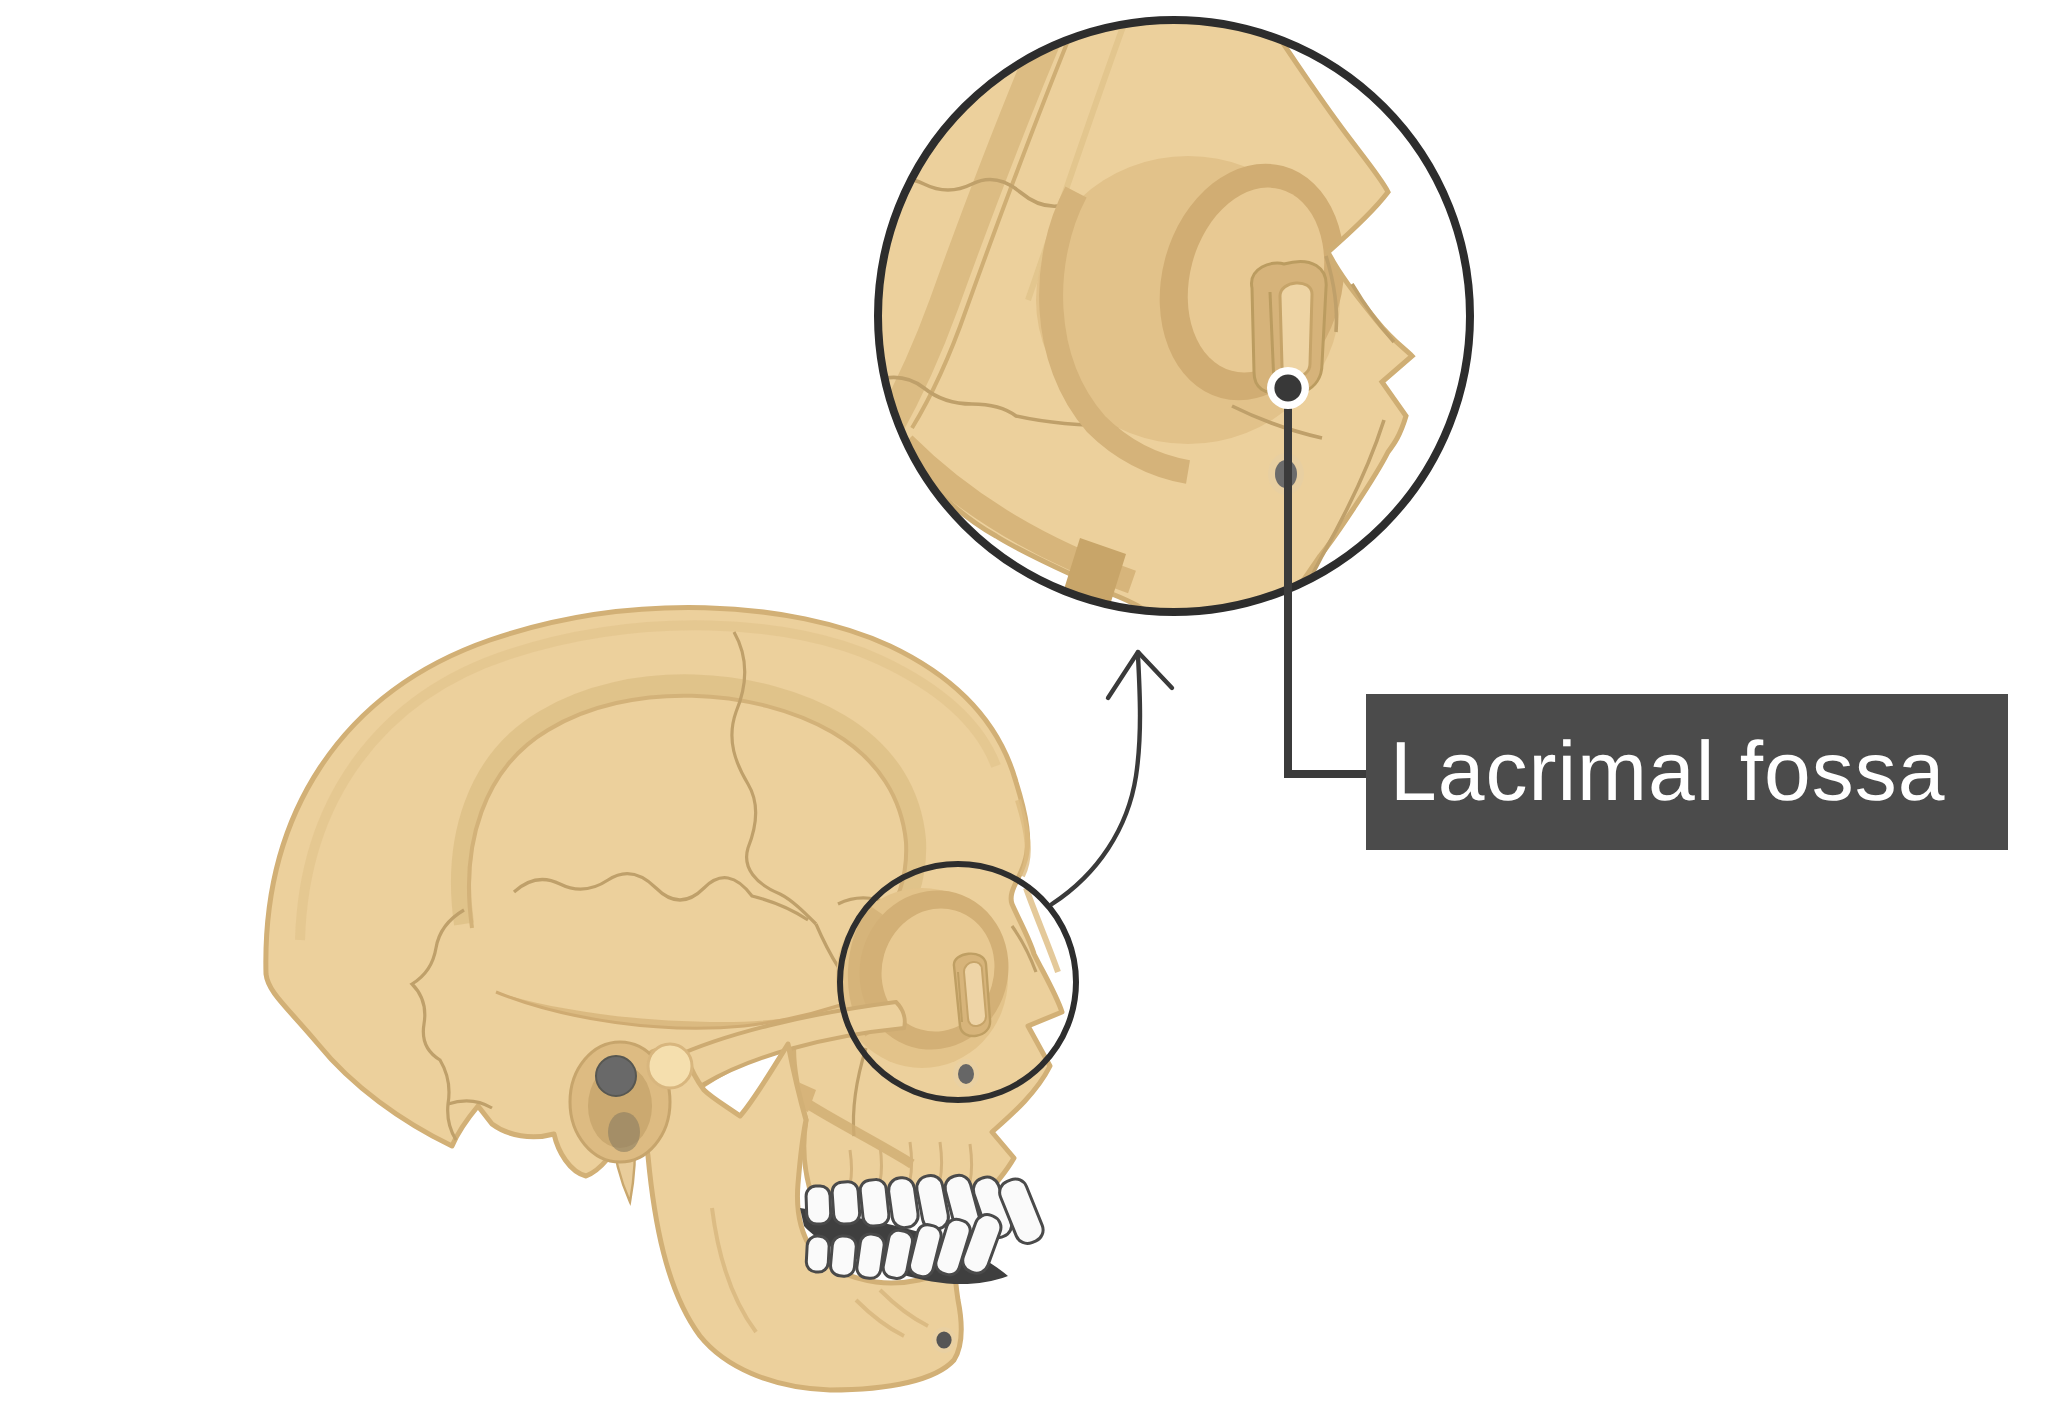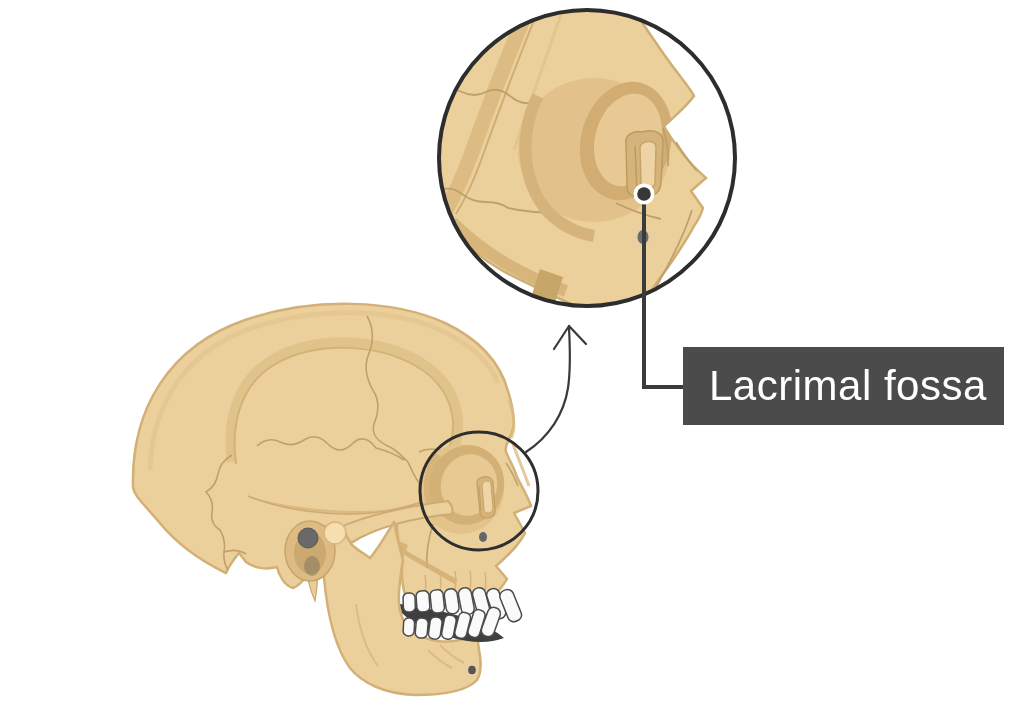"Lacrimal fossa" .callout-label { padding-left: 26px -> 12px }
